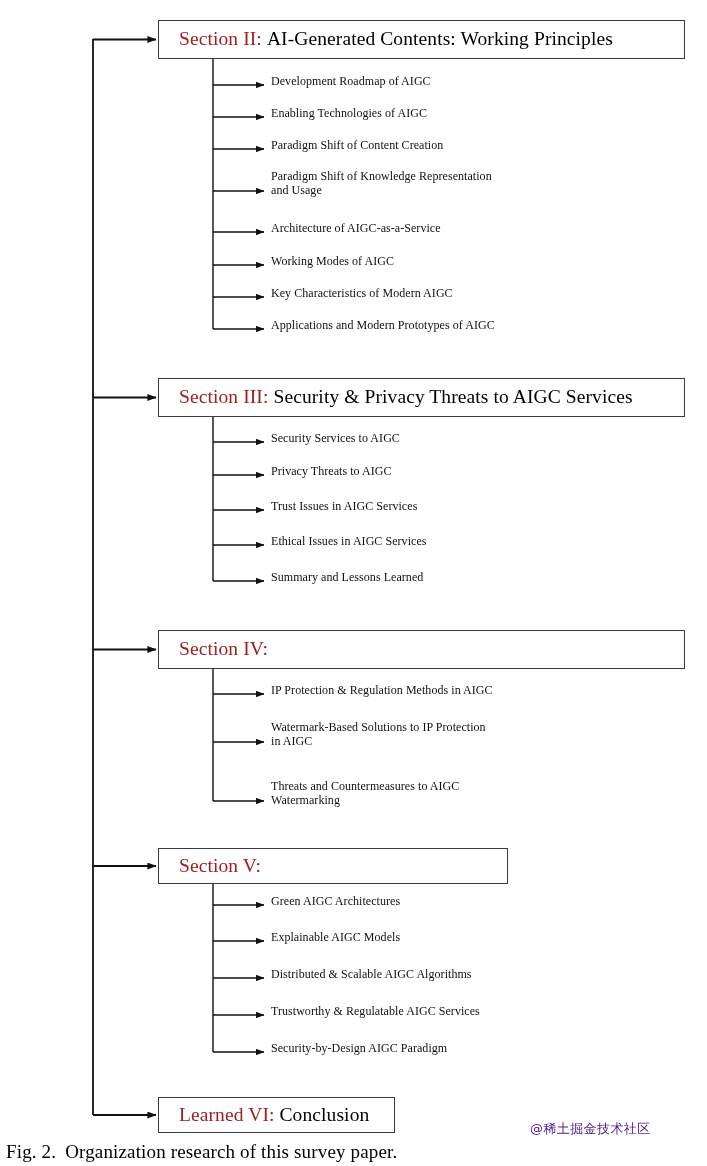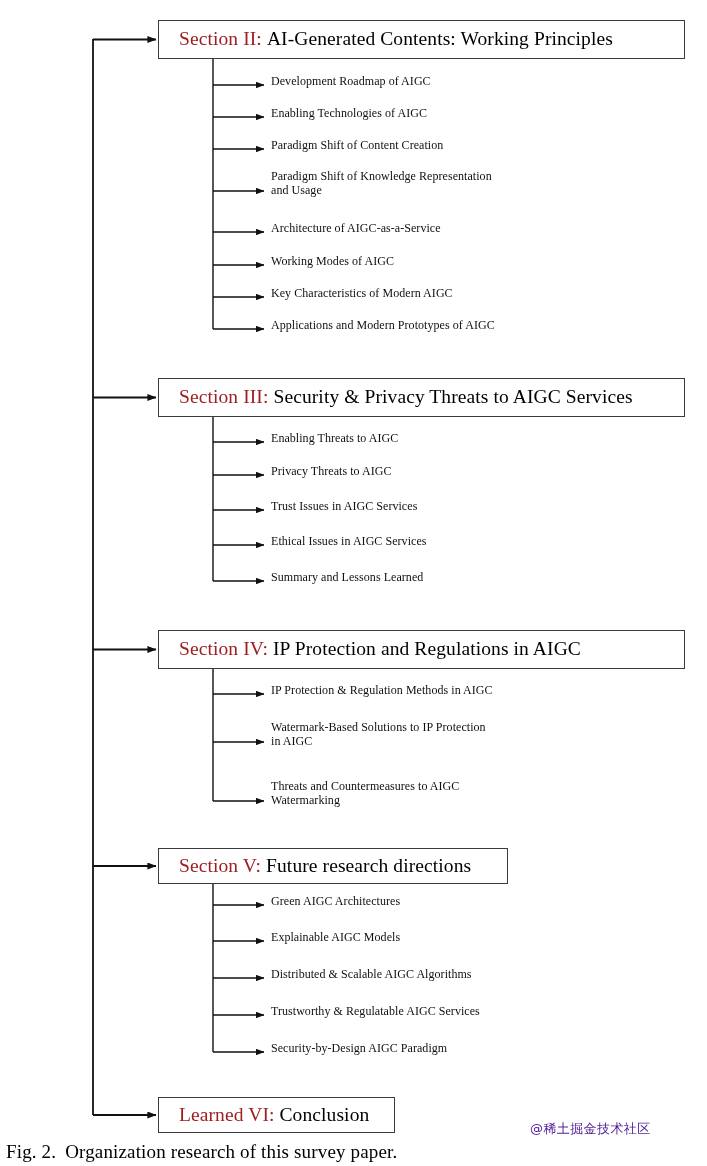"Enabling Threats to AIGC" div.sub-item { text: Enabling Threats -> Security Services }
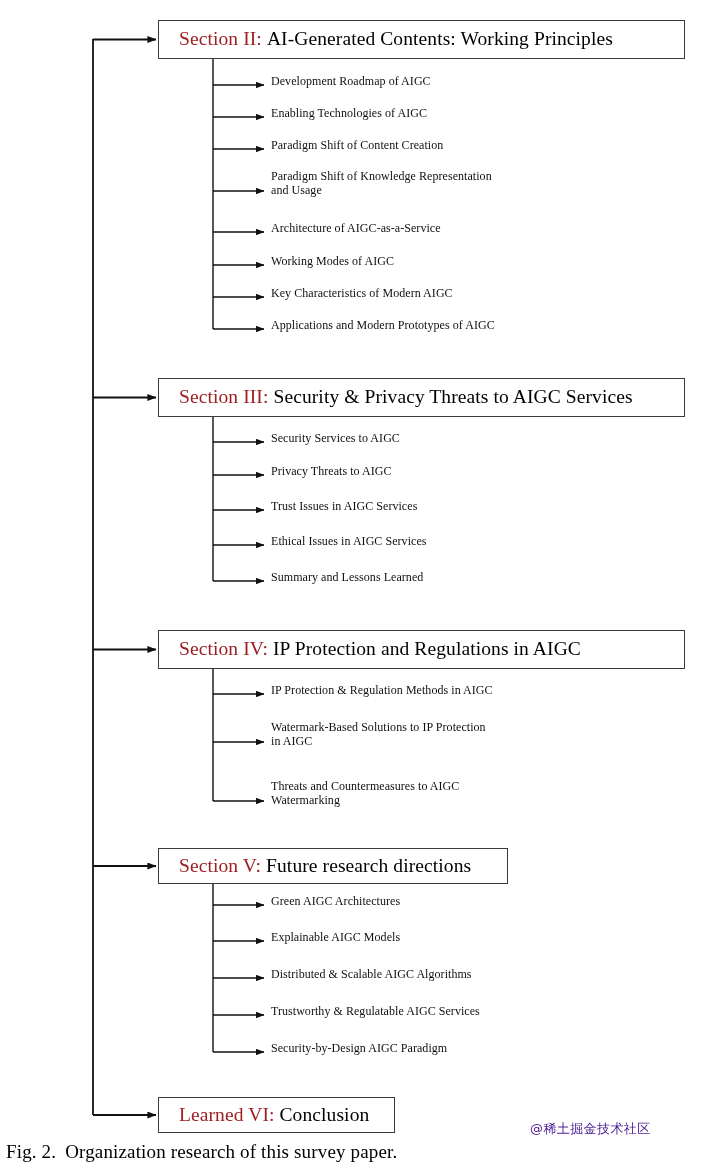"IP Protection and Regulations in" span.sec-title { html: <span>IP Protection and Regulations in AIGC</span> -> none }
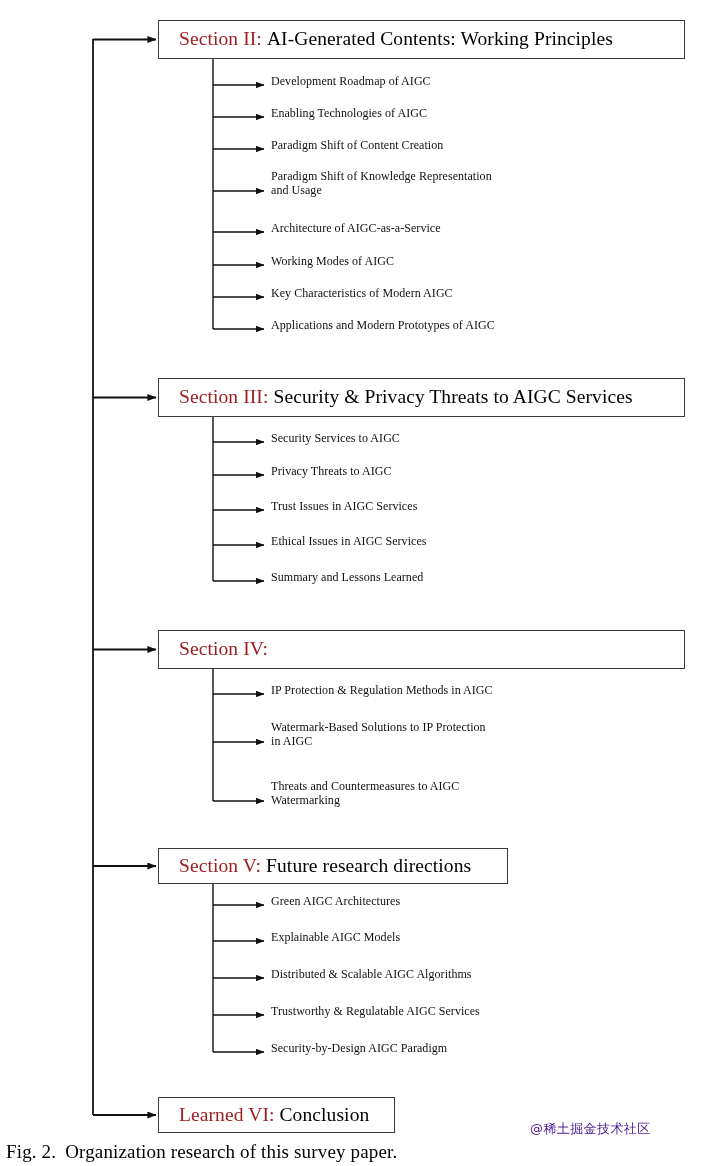"Future research directions" span.sec-title { html: <span>Future research directions</span> -> none }
